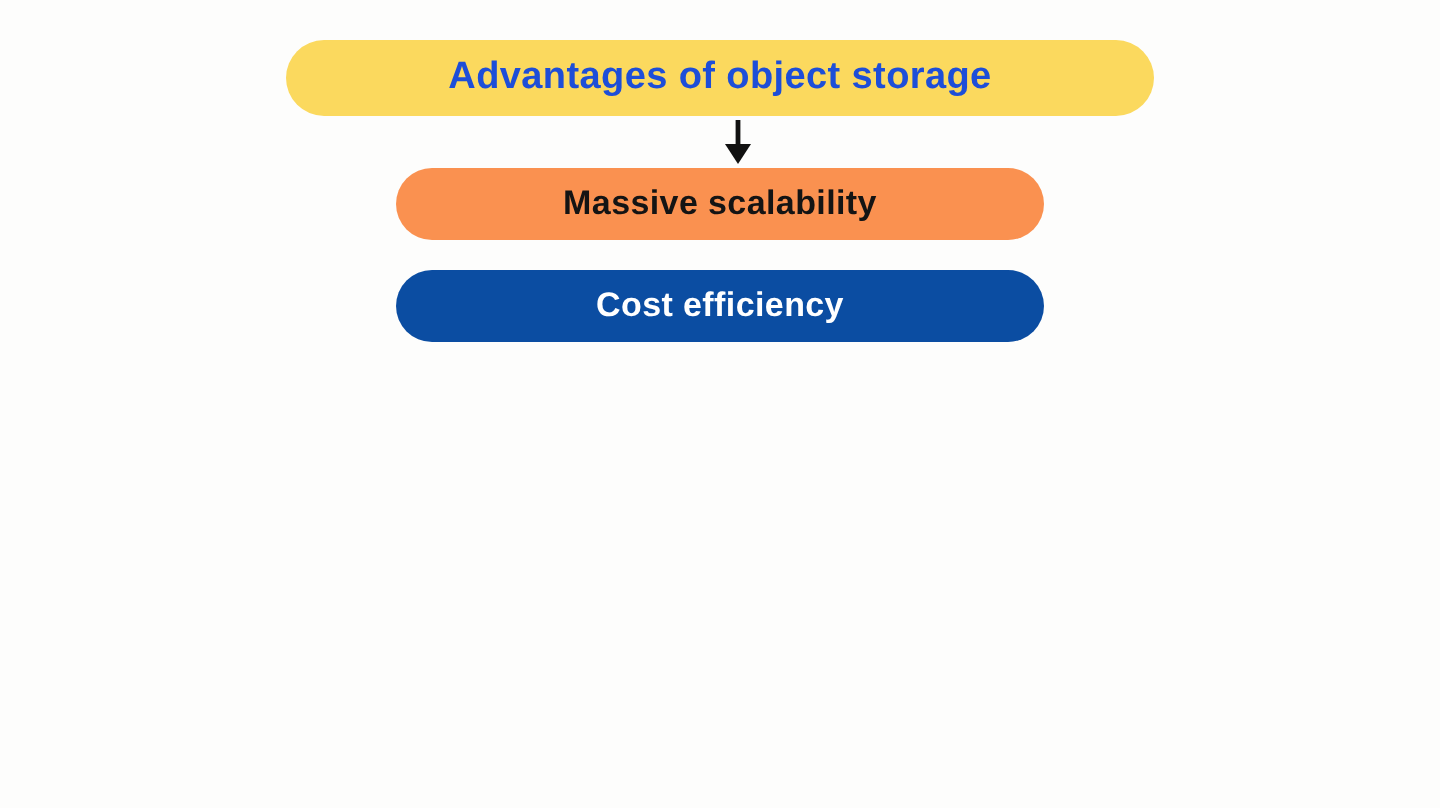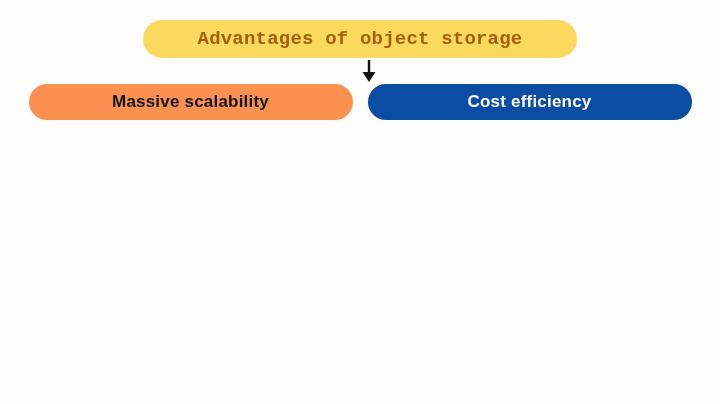"Advantages of object storage" div.title-pill { color: #a16207 -> #1d4ed8; font-family: Liberation Mono, monospace -> none }
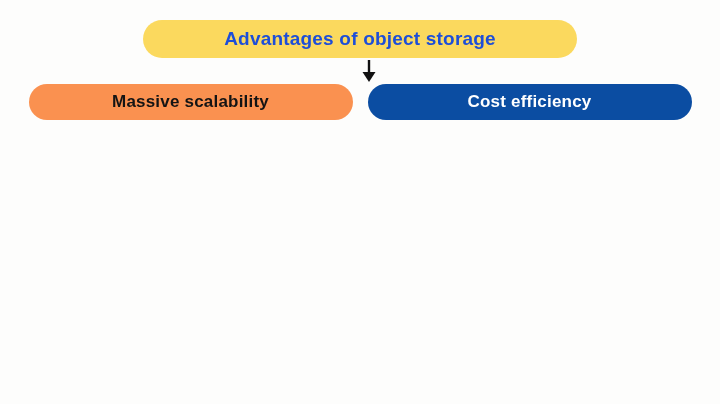"Massive scalability" .pill-stack { flex-direction: row -> column }
